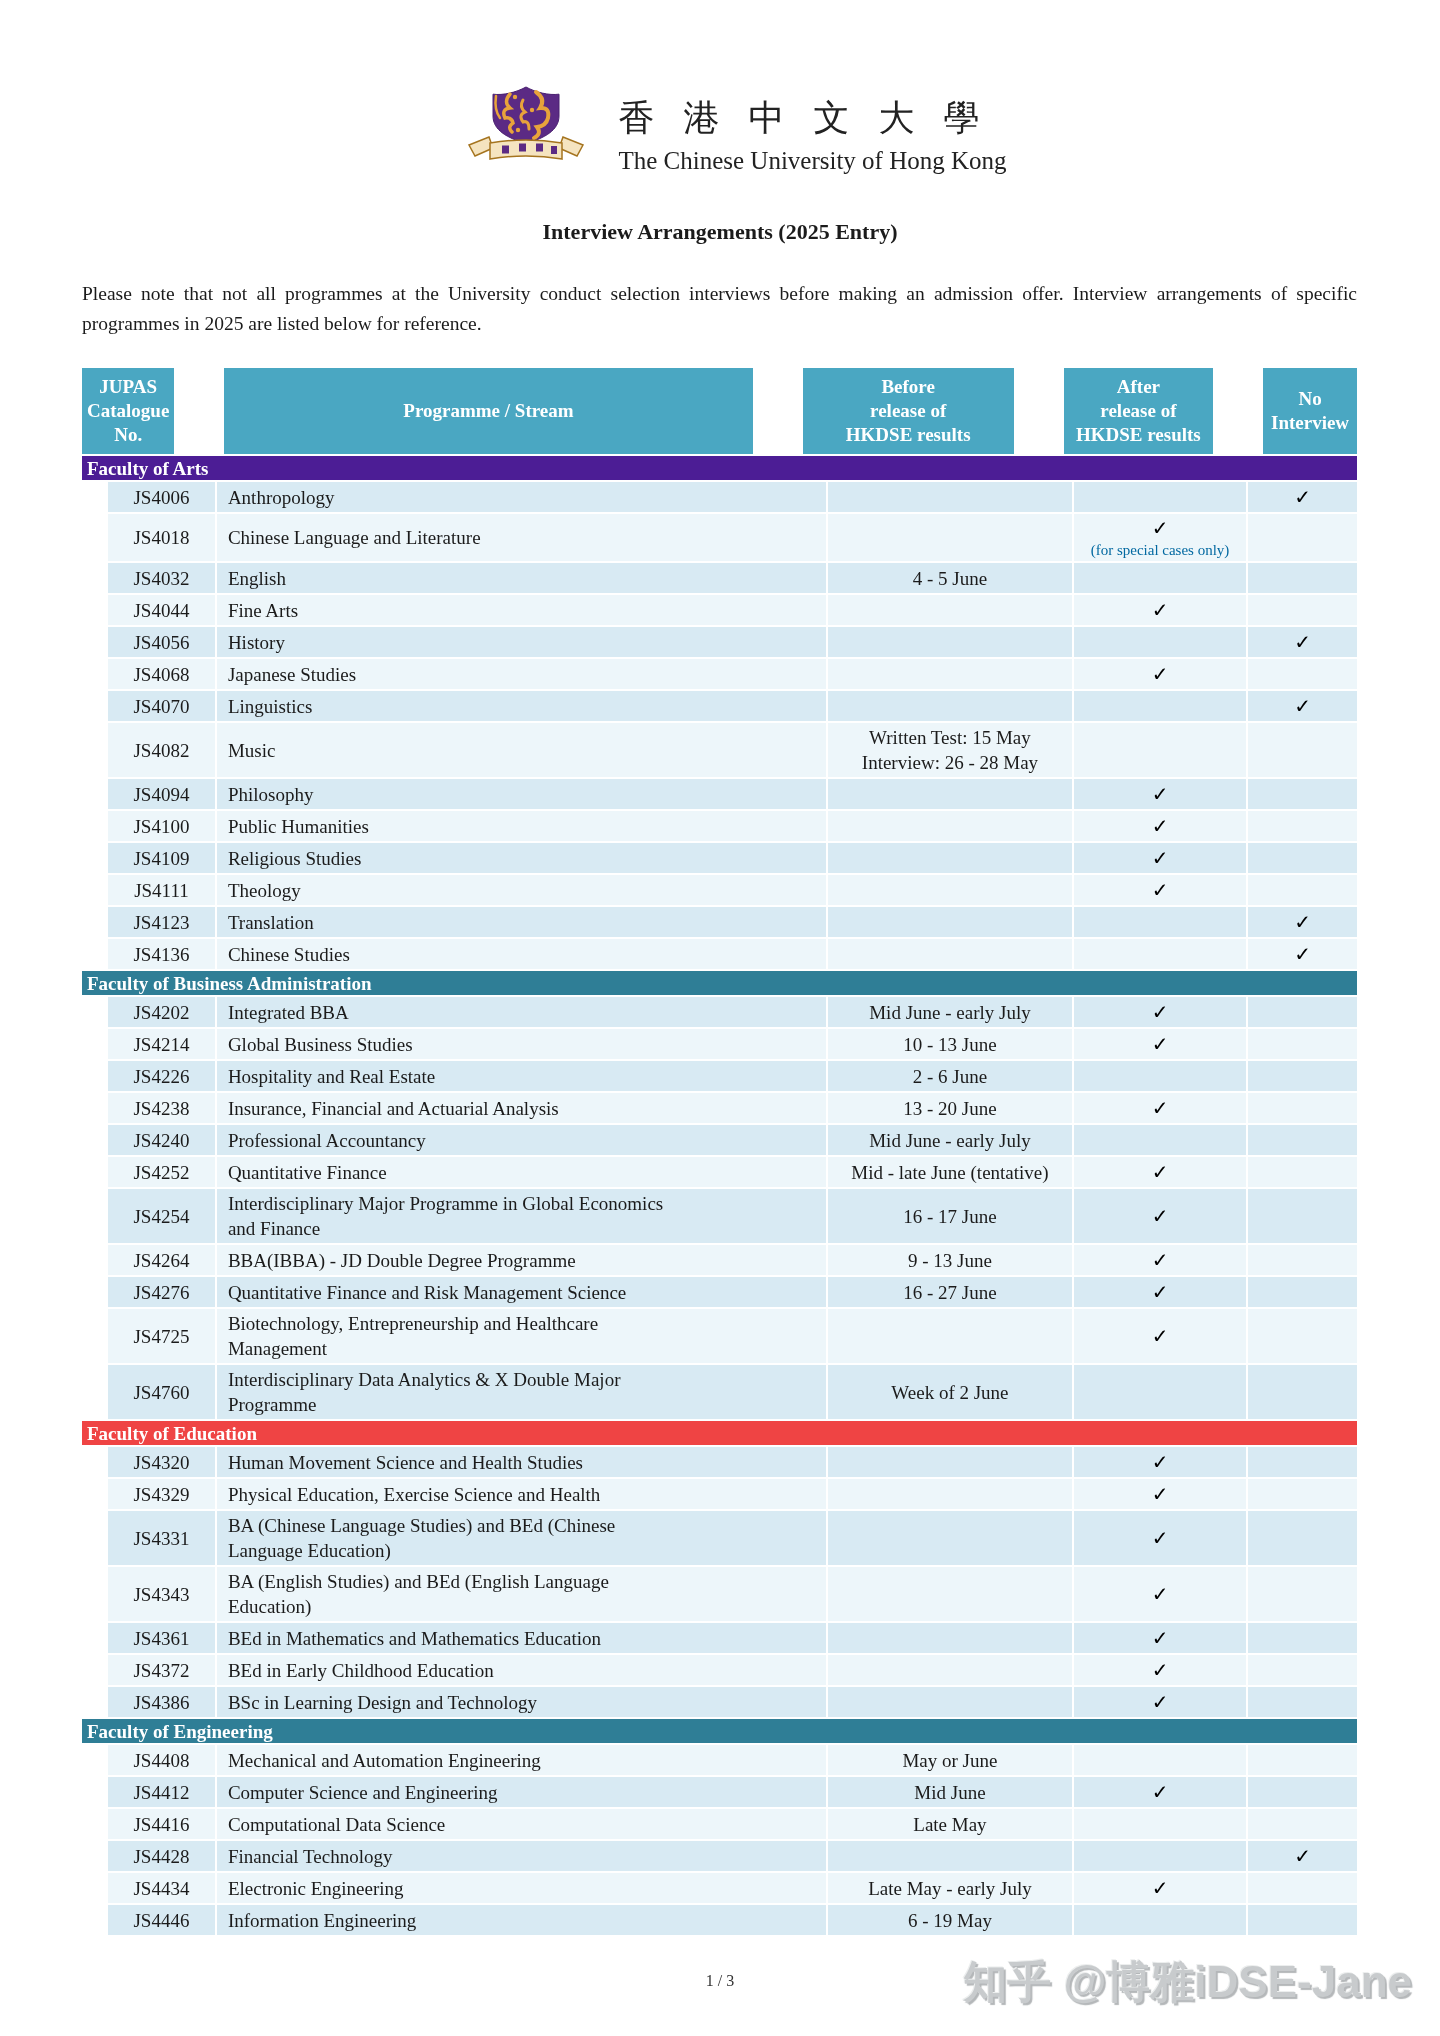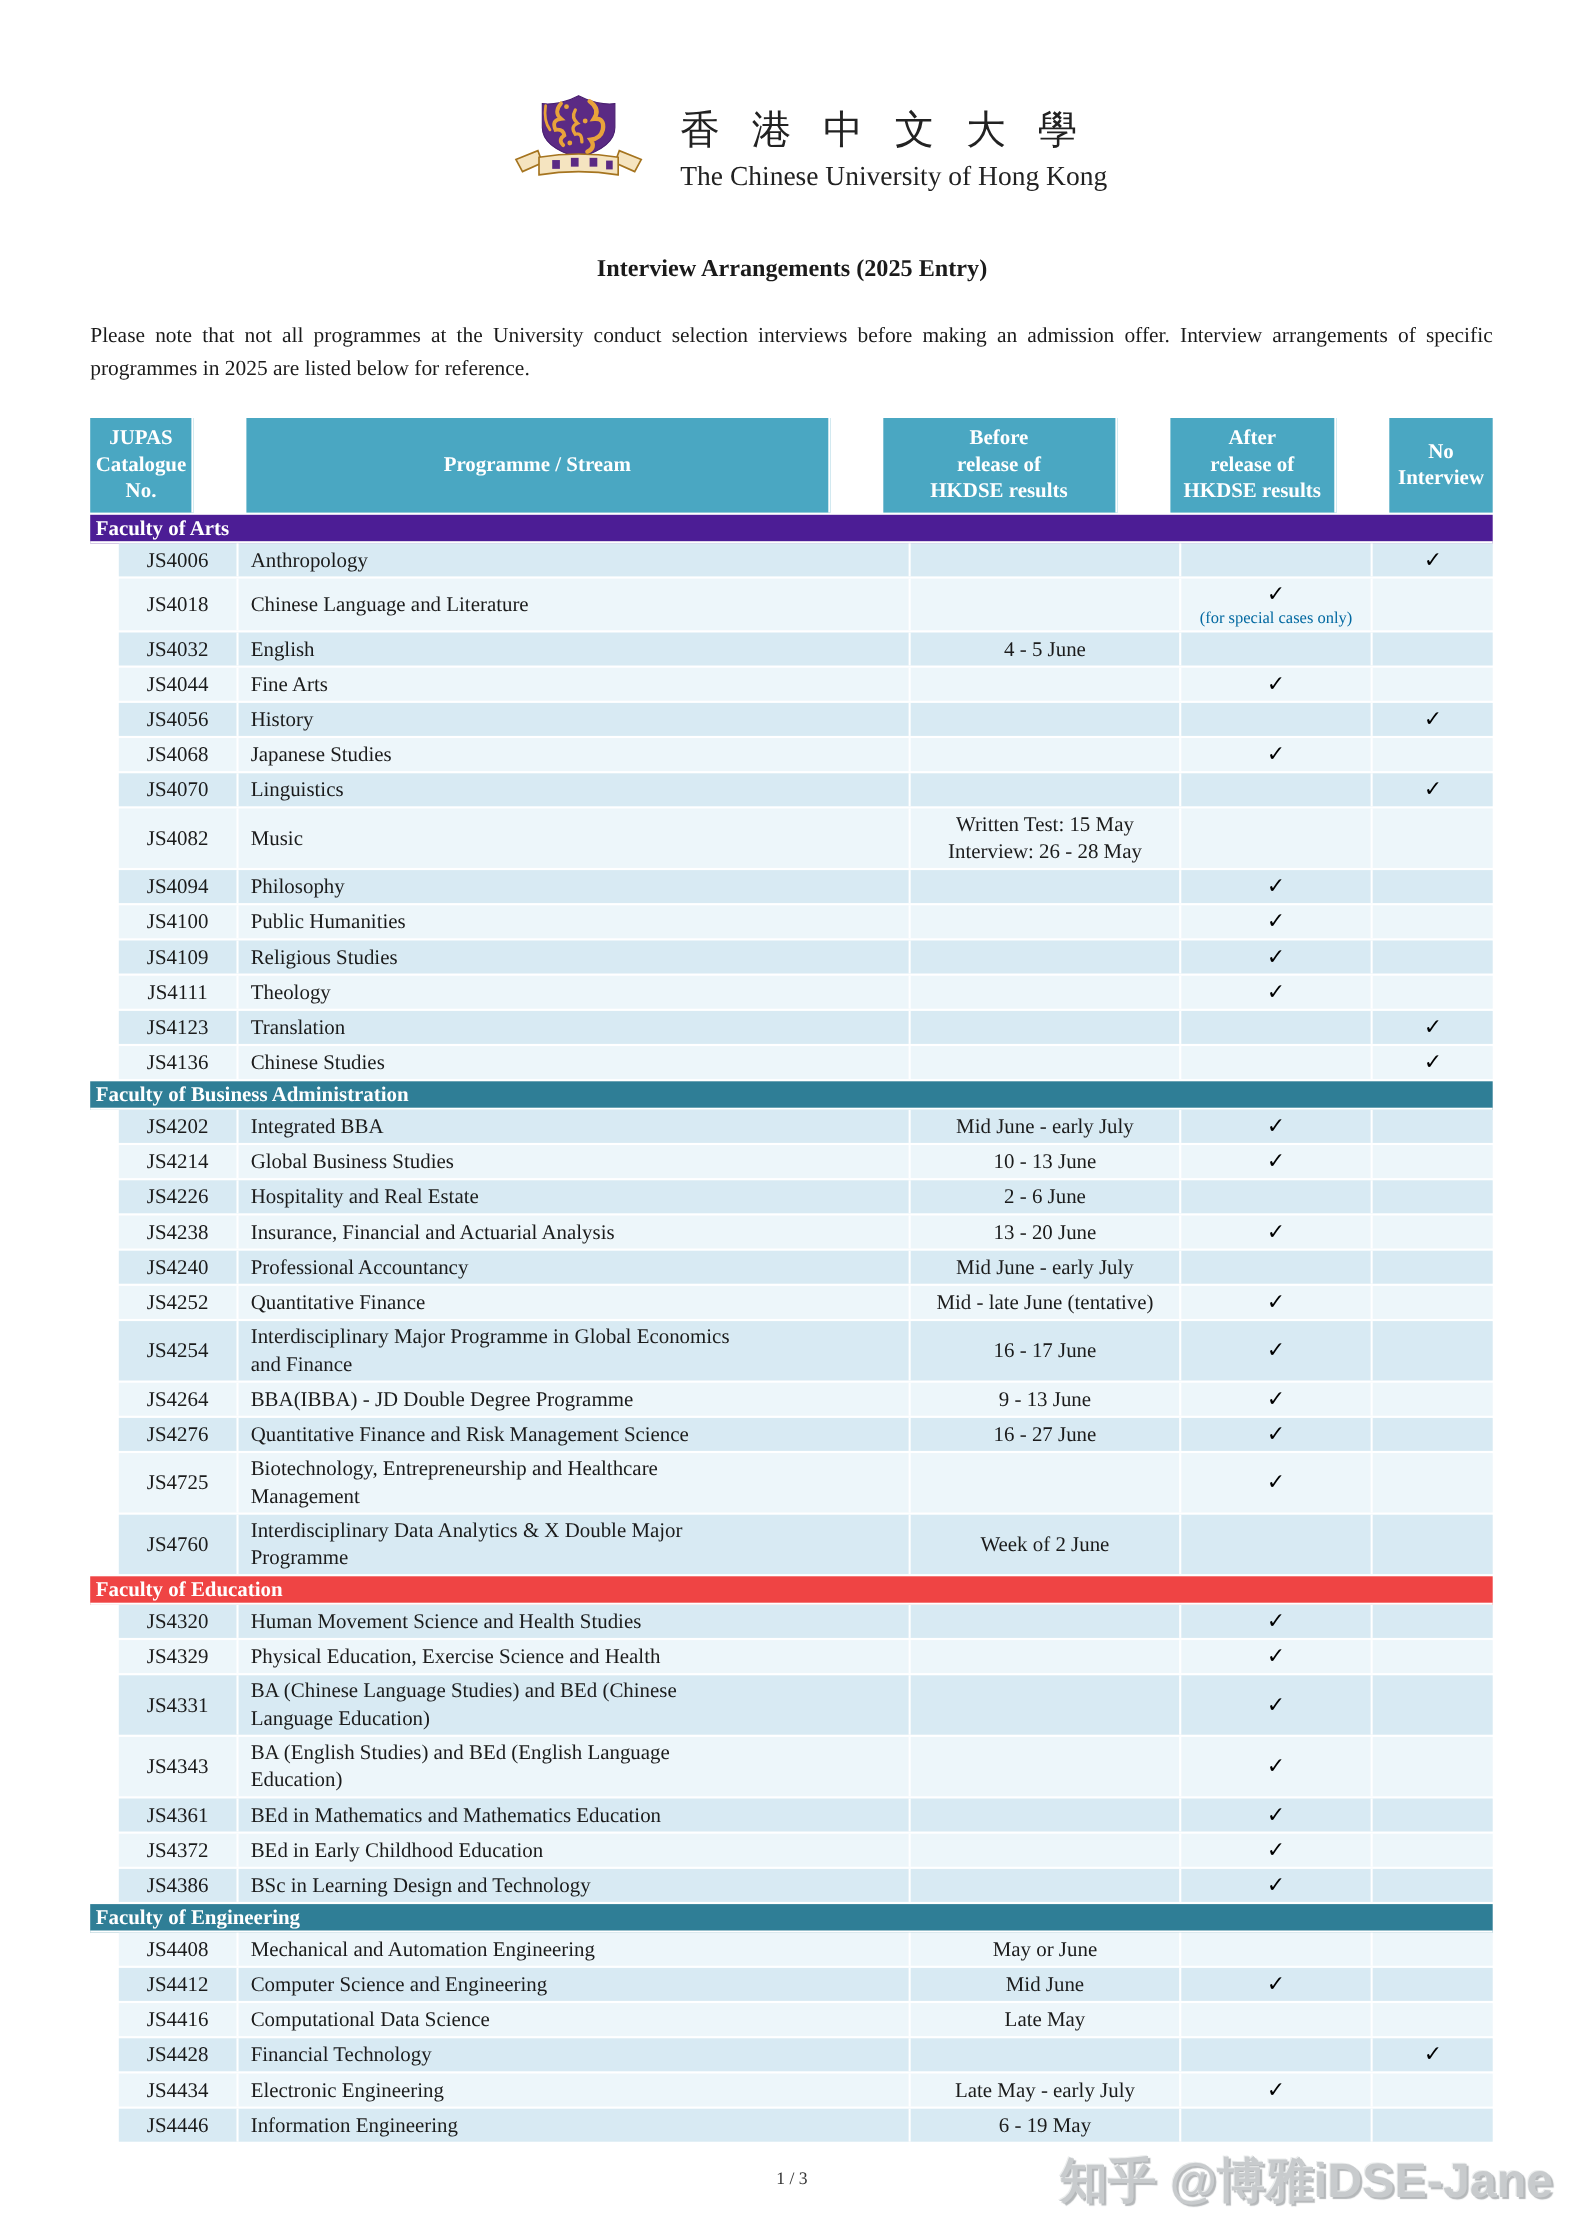"Interview Arrangements (2025 Entry)" .doc-title { margin-top: 56px -> 44px }
